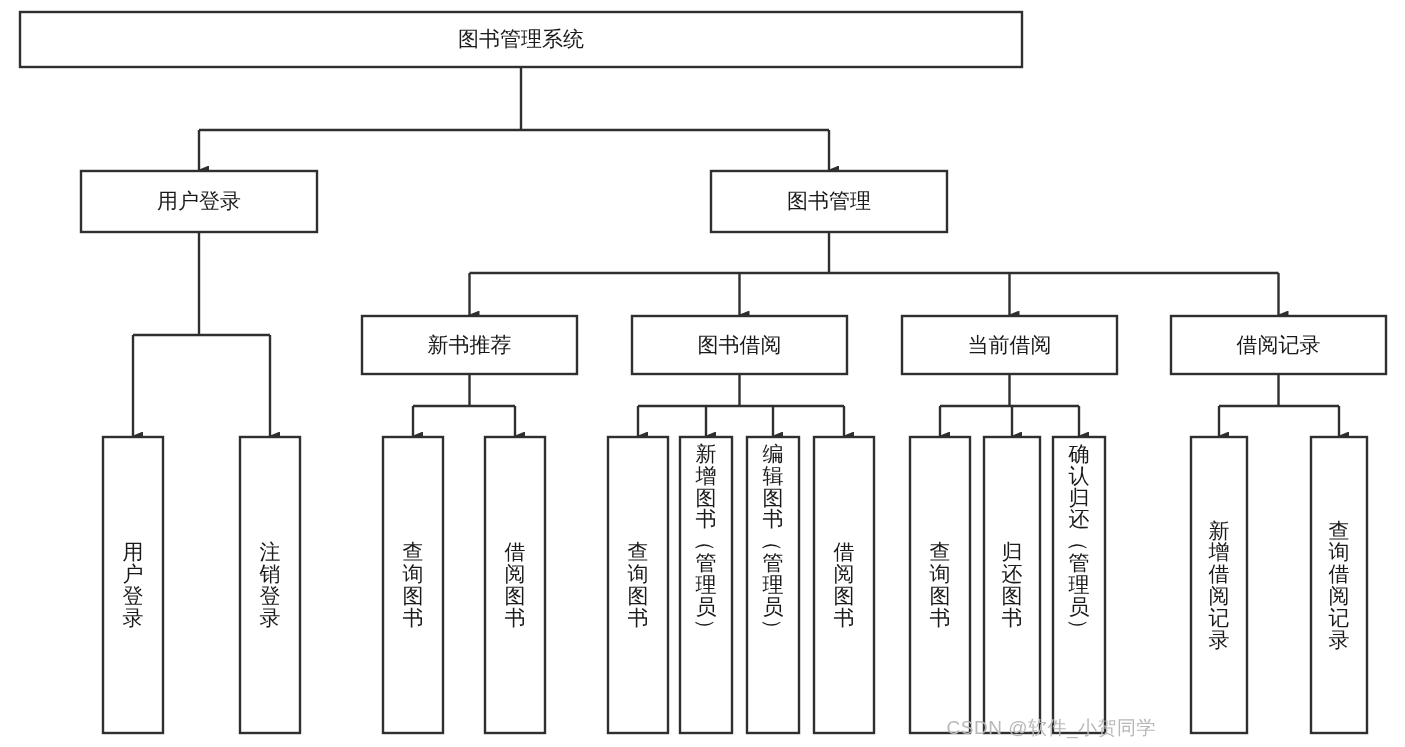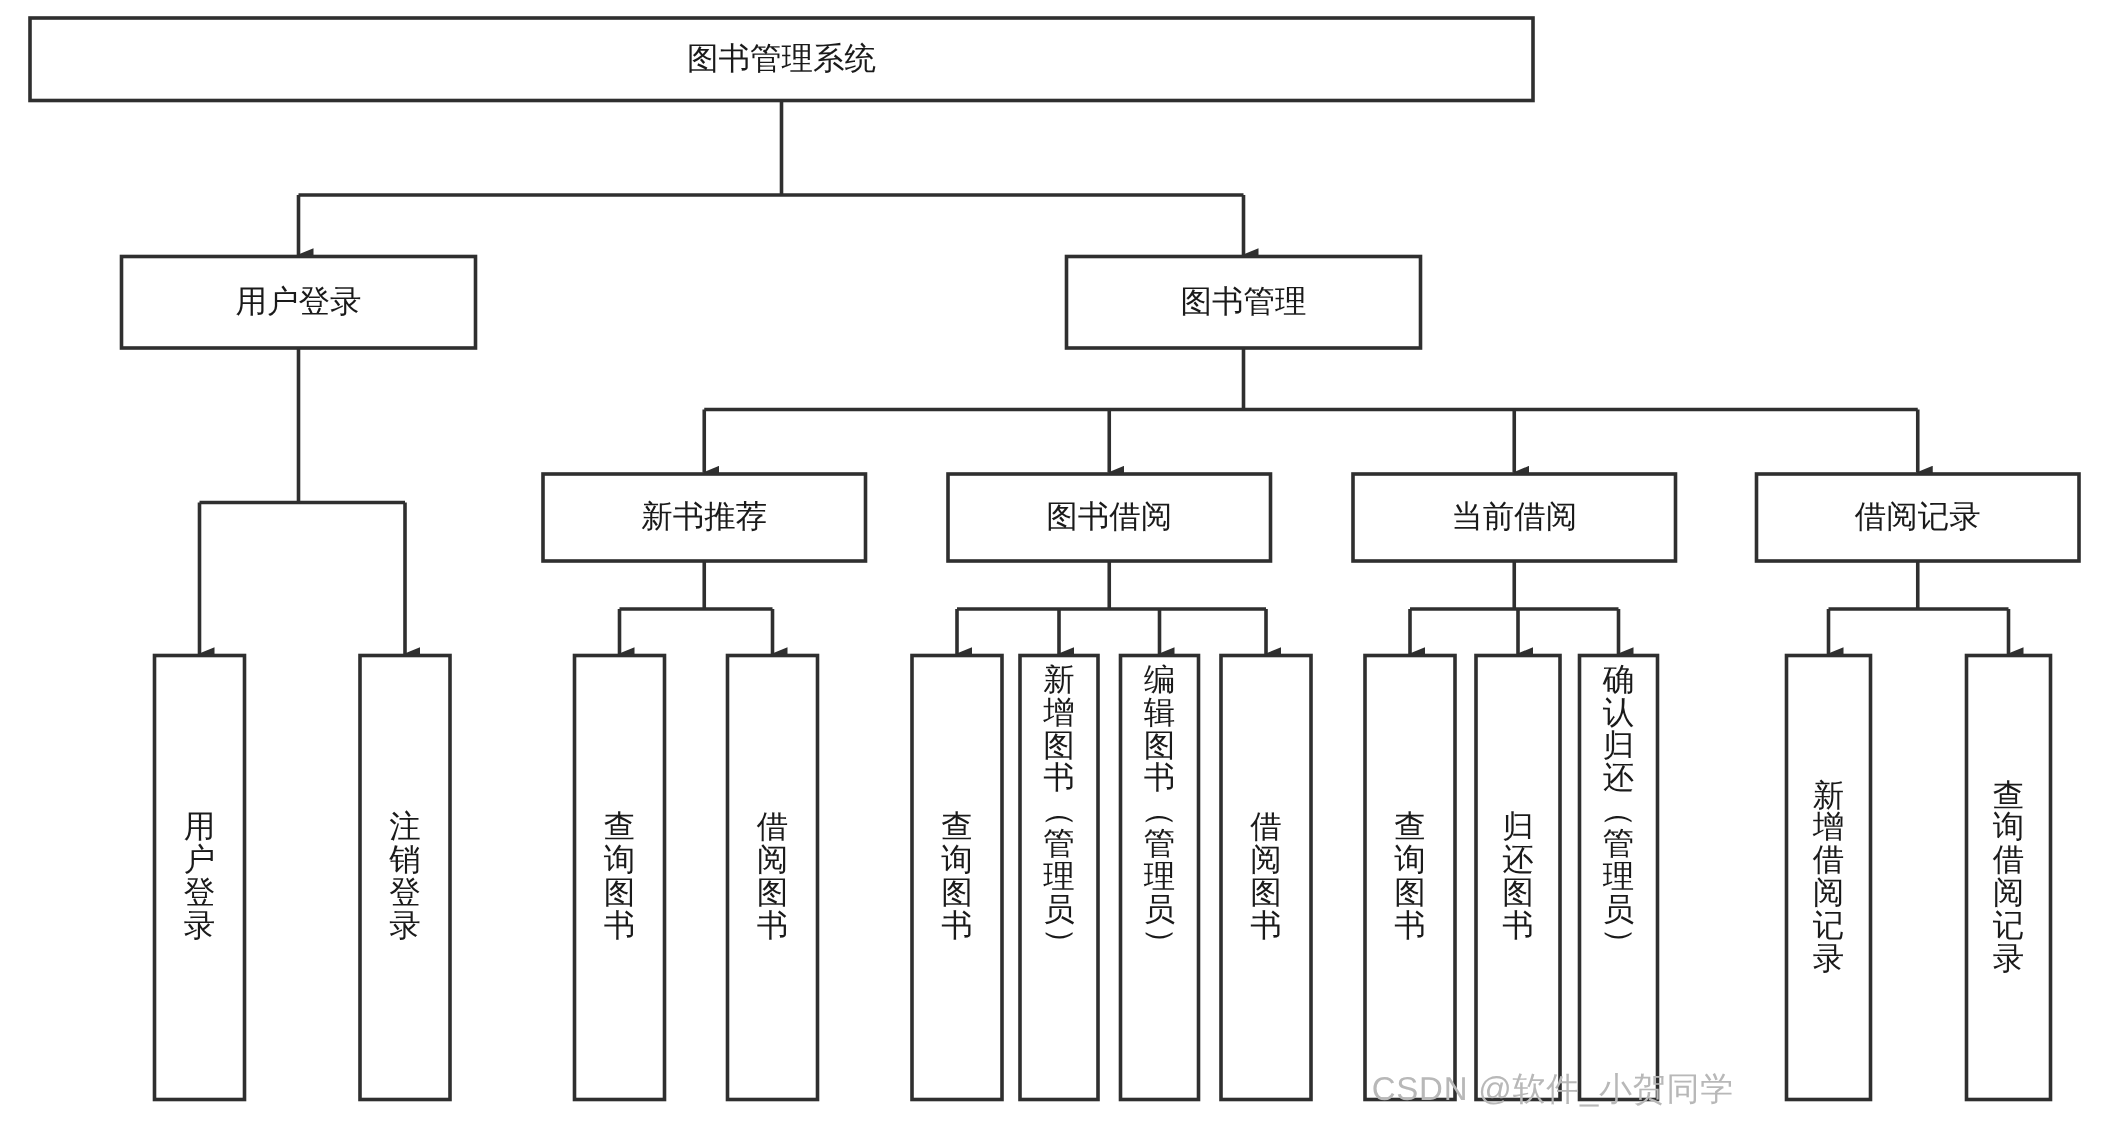"CSDN @软件_小贺同学" .watermark-text { font-size: 22px -> 19px }
